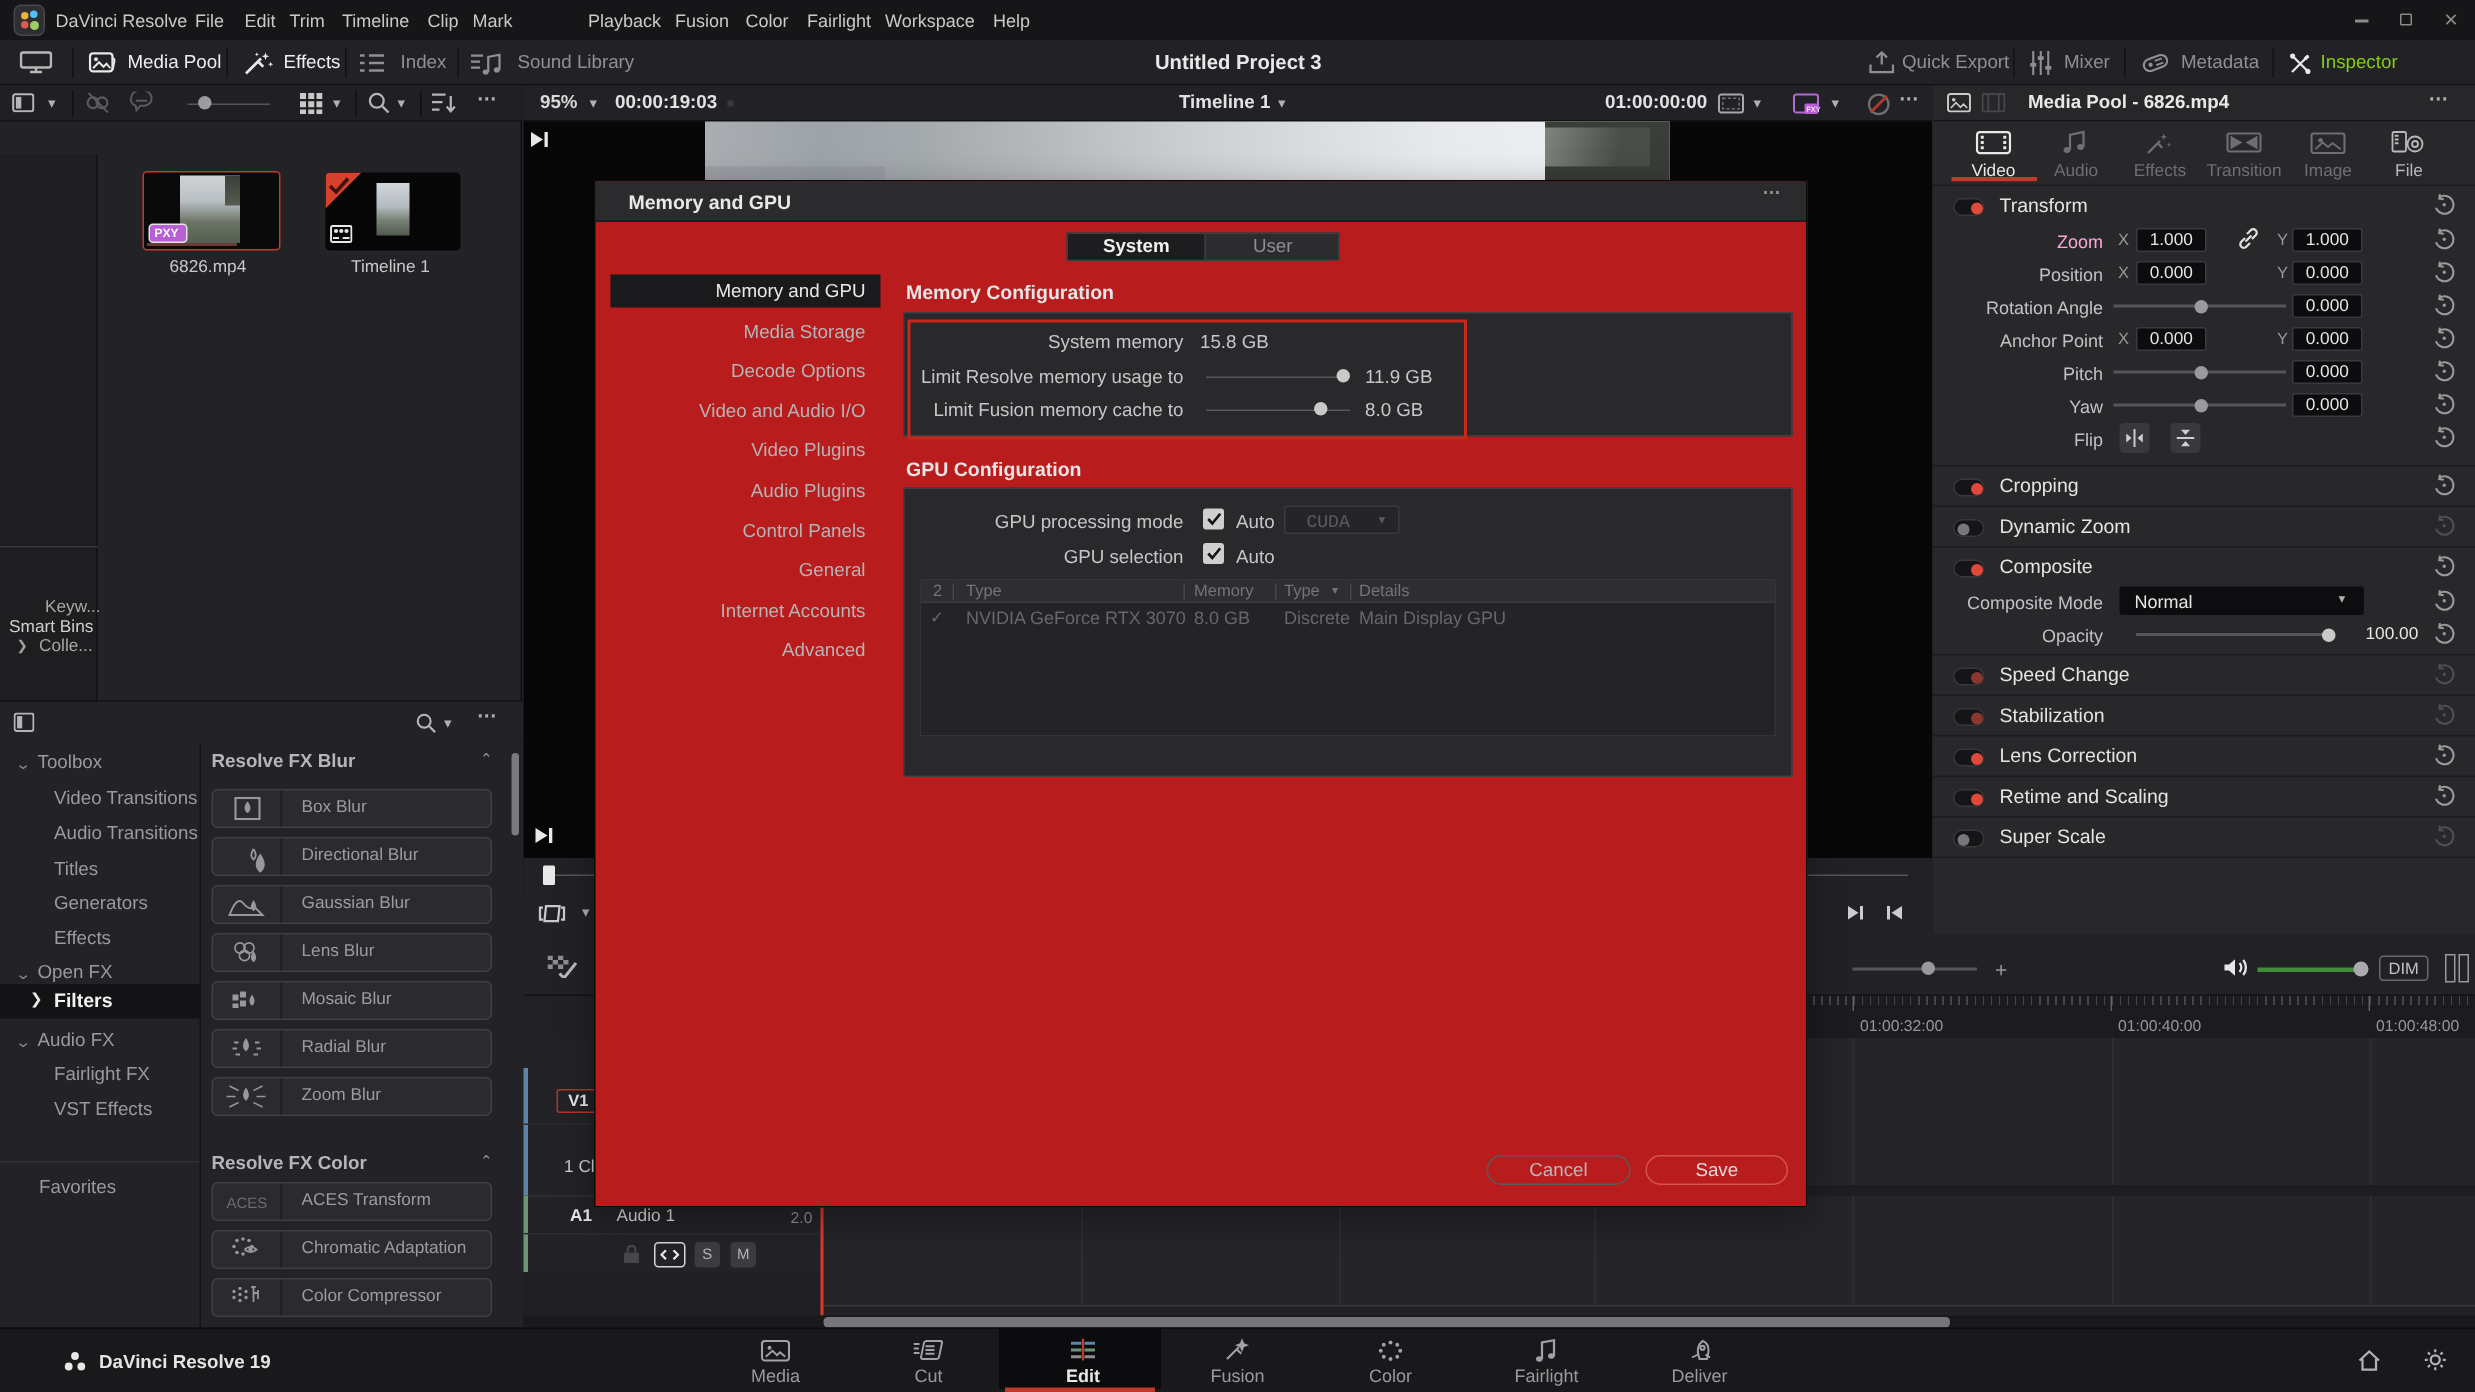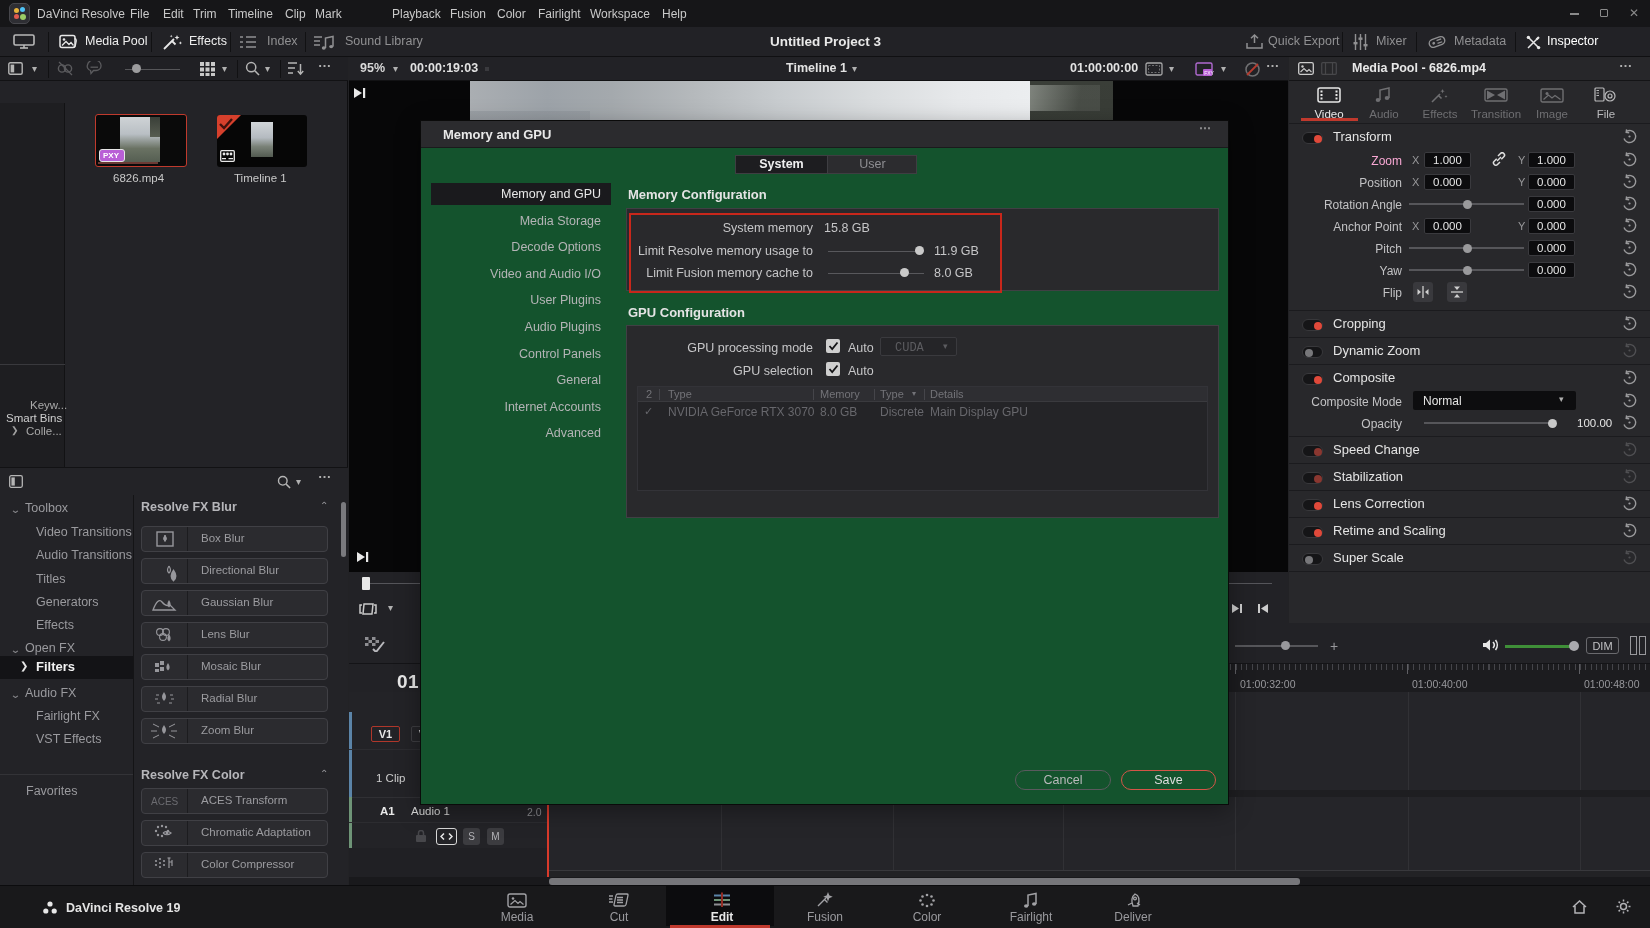"Inspector" div.txt { color: #ffffff -> #84cc16 }
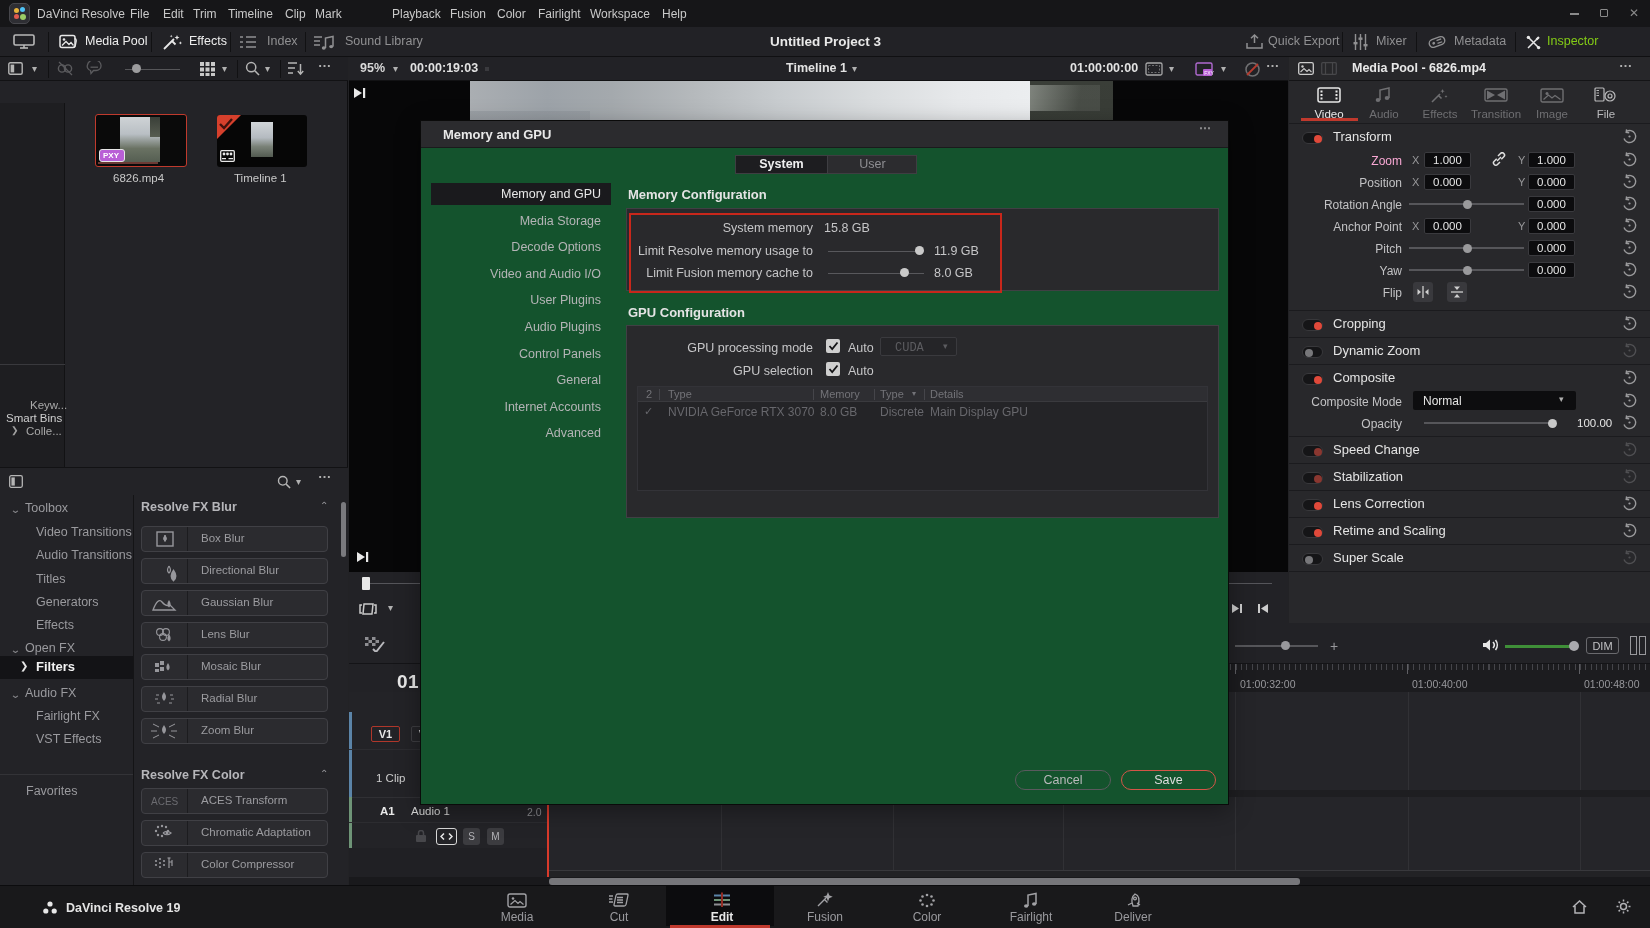"Memory and GPU" div.abs { background: #14532d -> #b91c1c; left: 420px -> 396px }
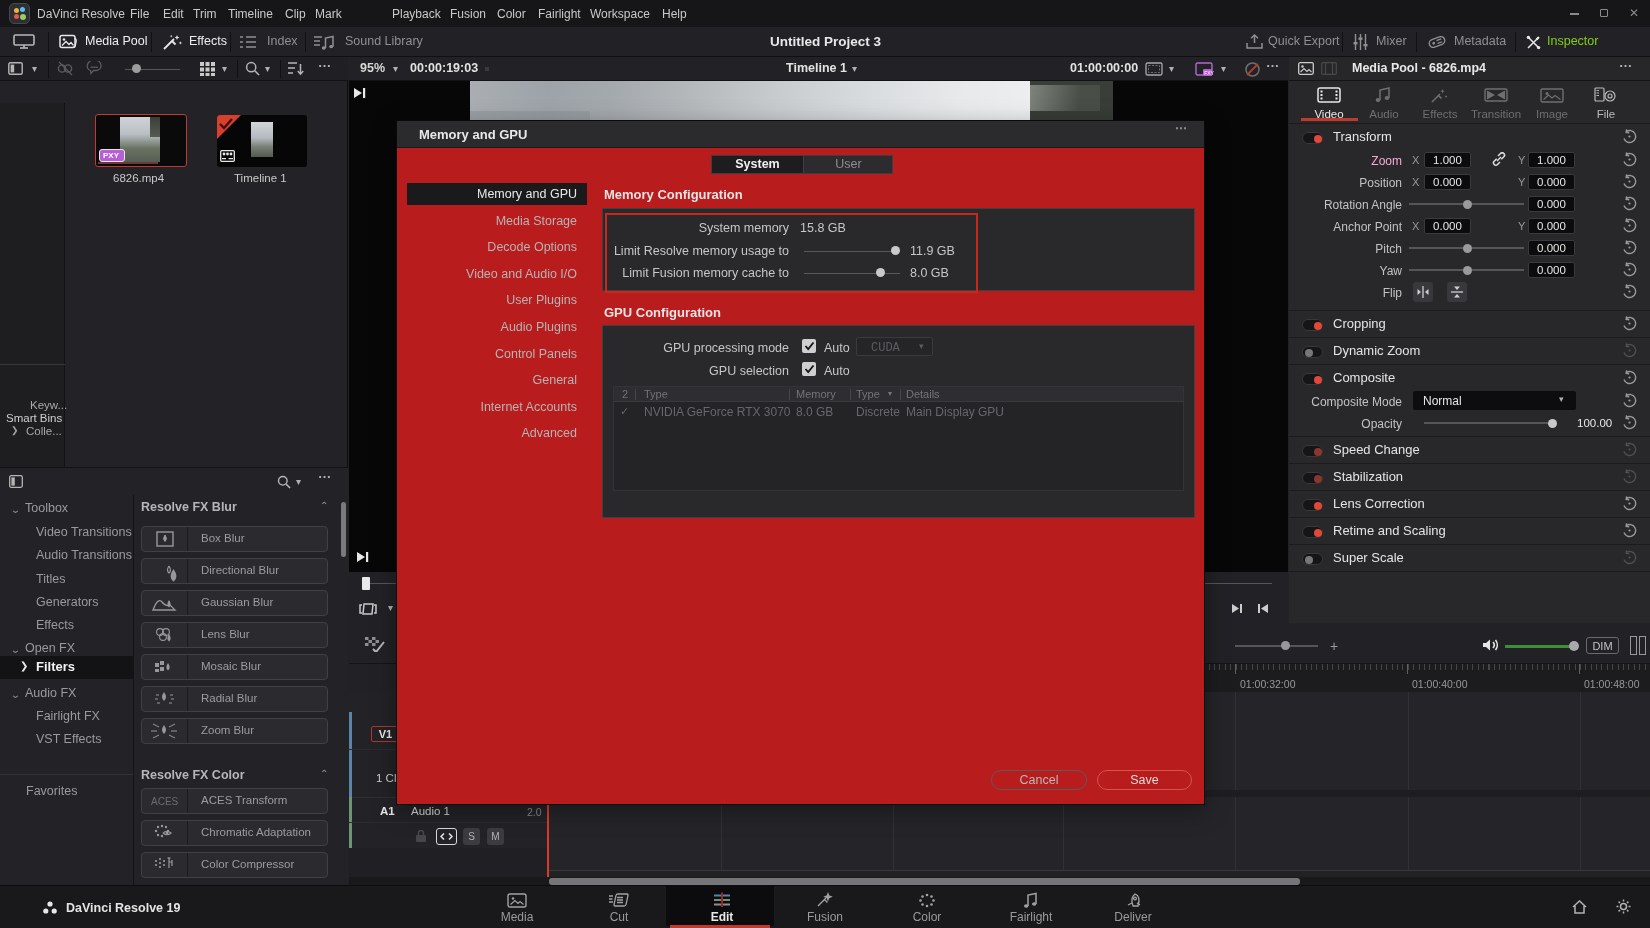"User Plugins" div.txt { text: User -> Video }
